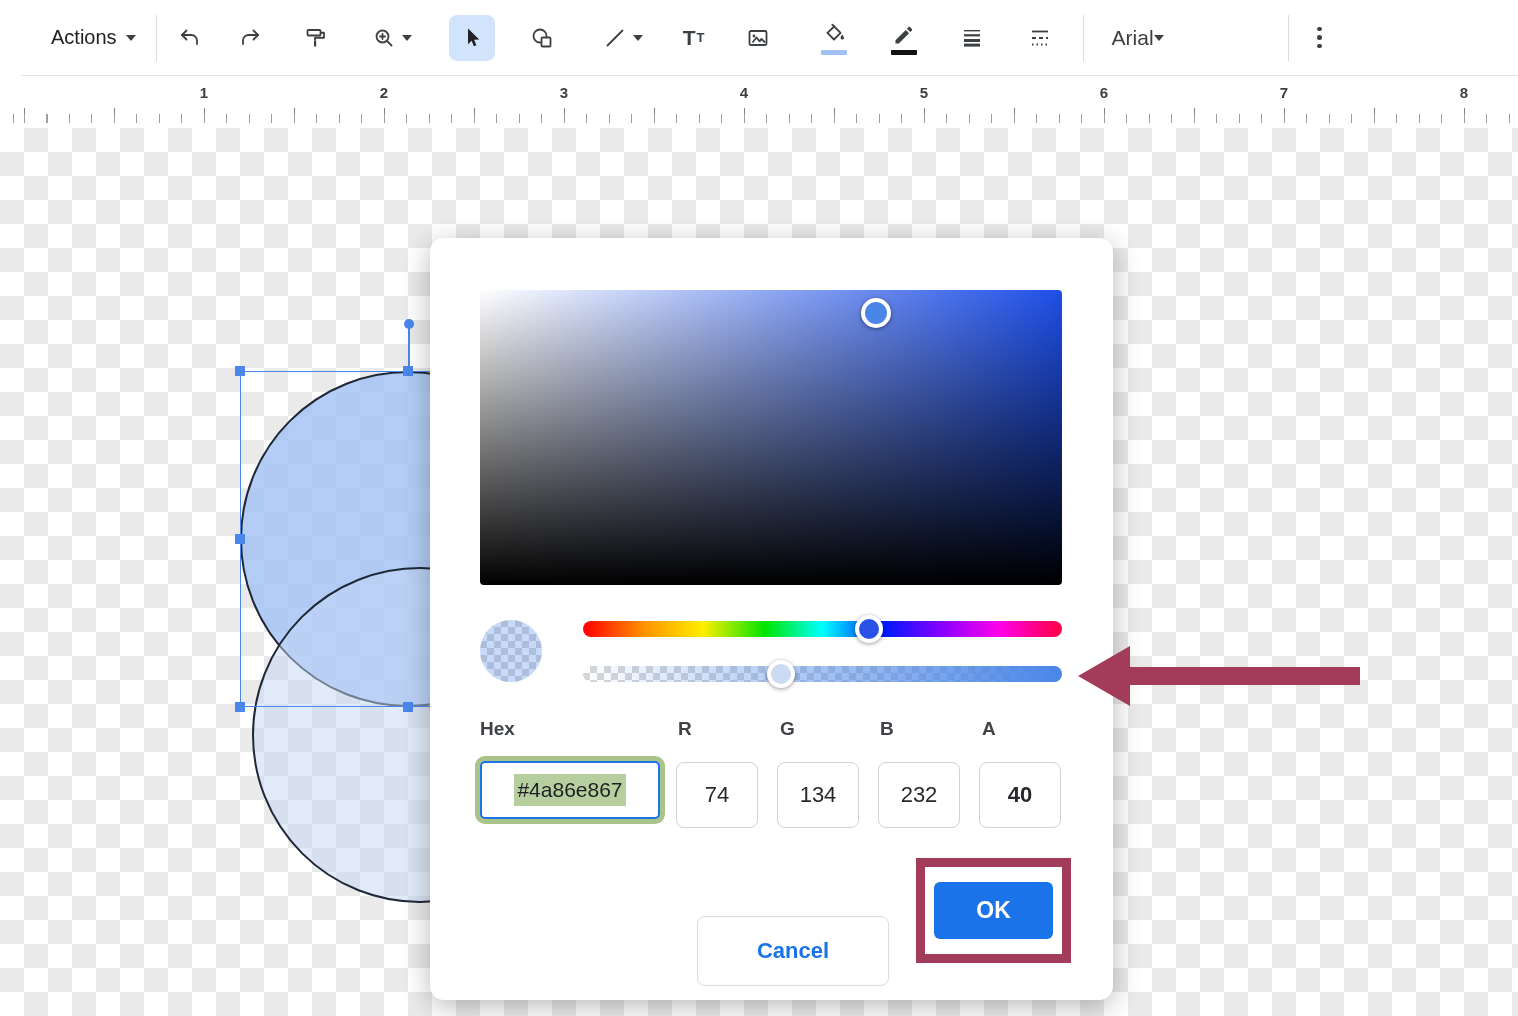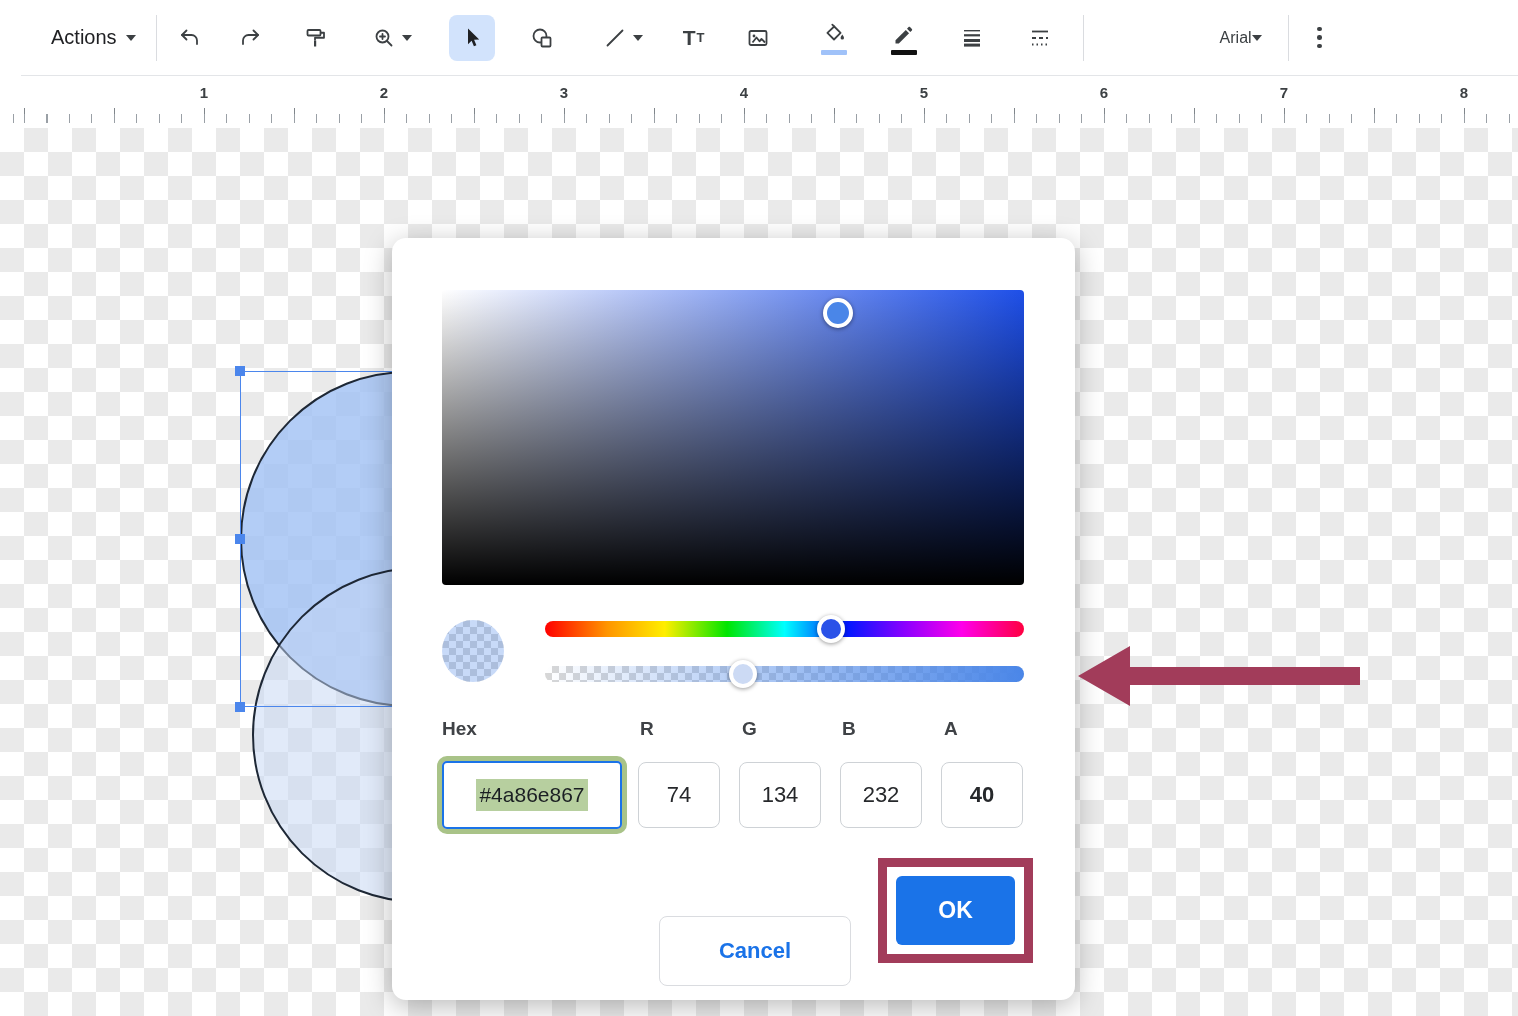"Arial" .font-btn { font-size: 16px -> 21px; justify-content: flex-end -> flex-start }
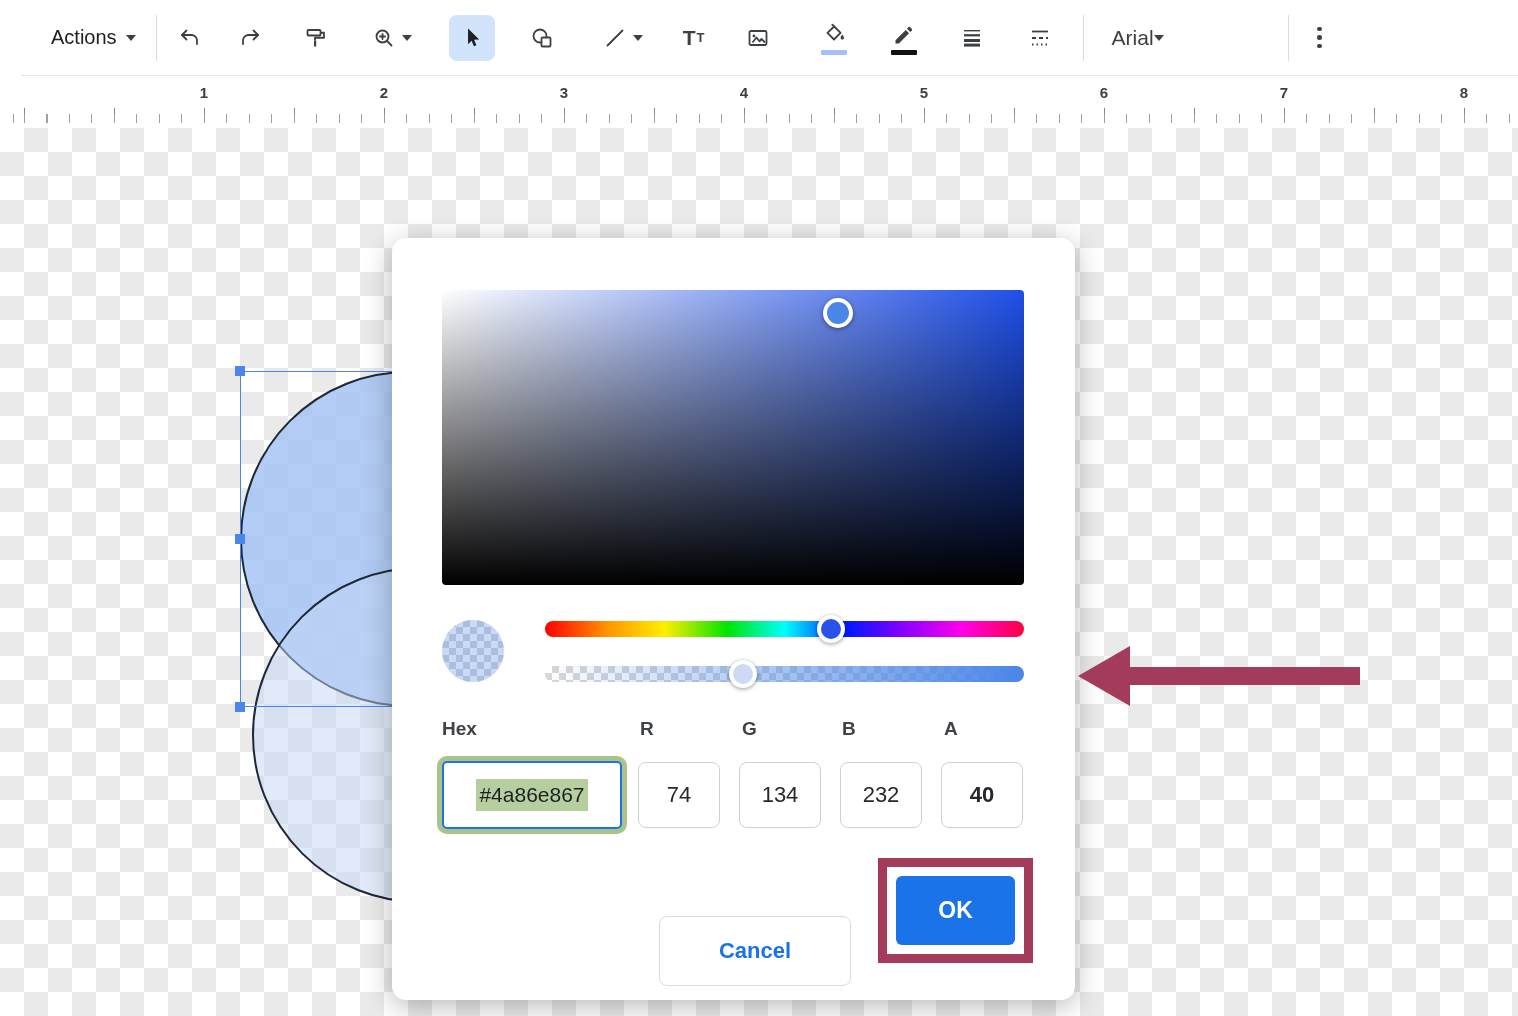"Hex" .dialog { left: 392px -> 430px }
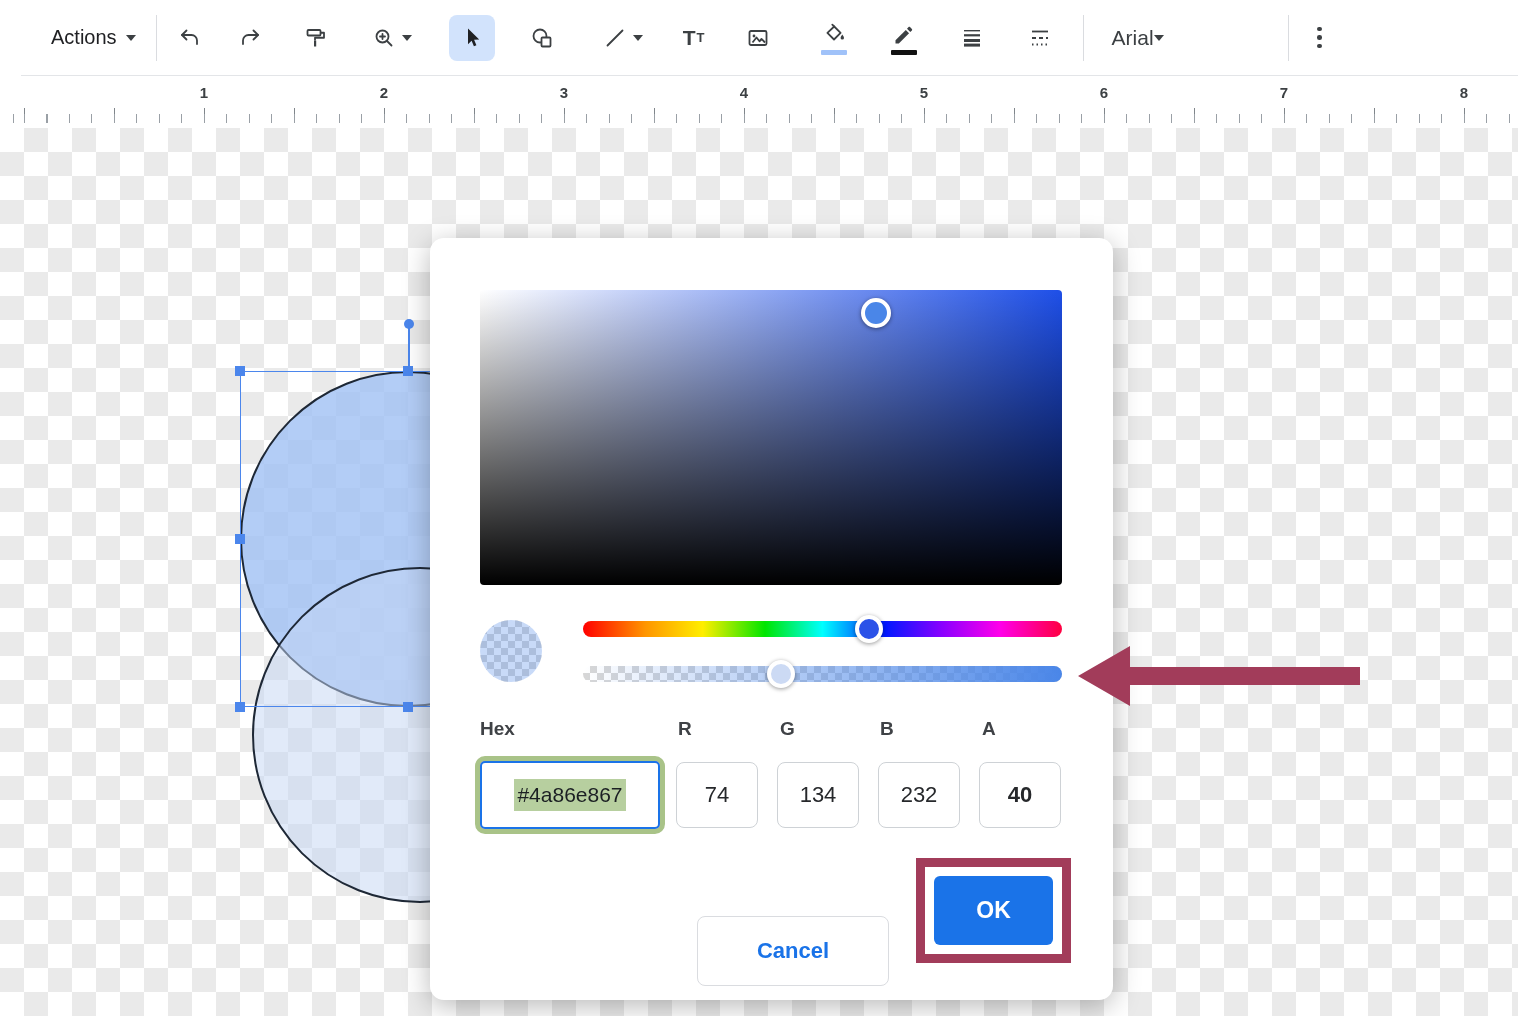"#4a86e867" .hex-wrap { height: 78px -> 68px }
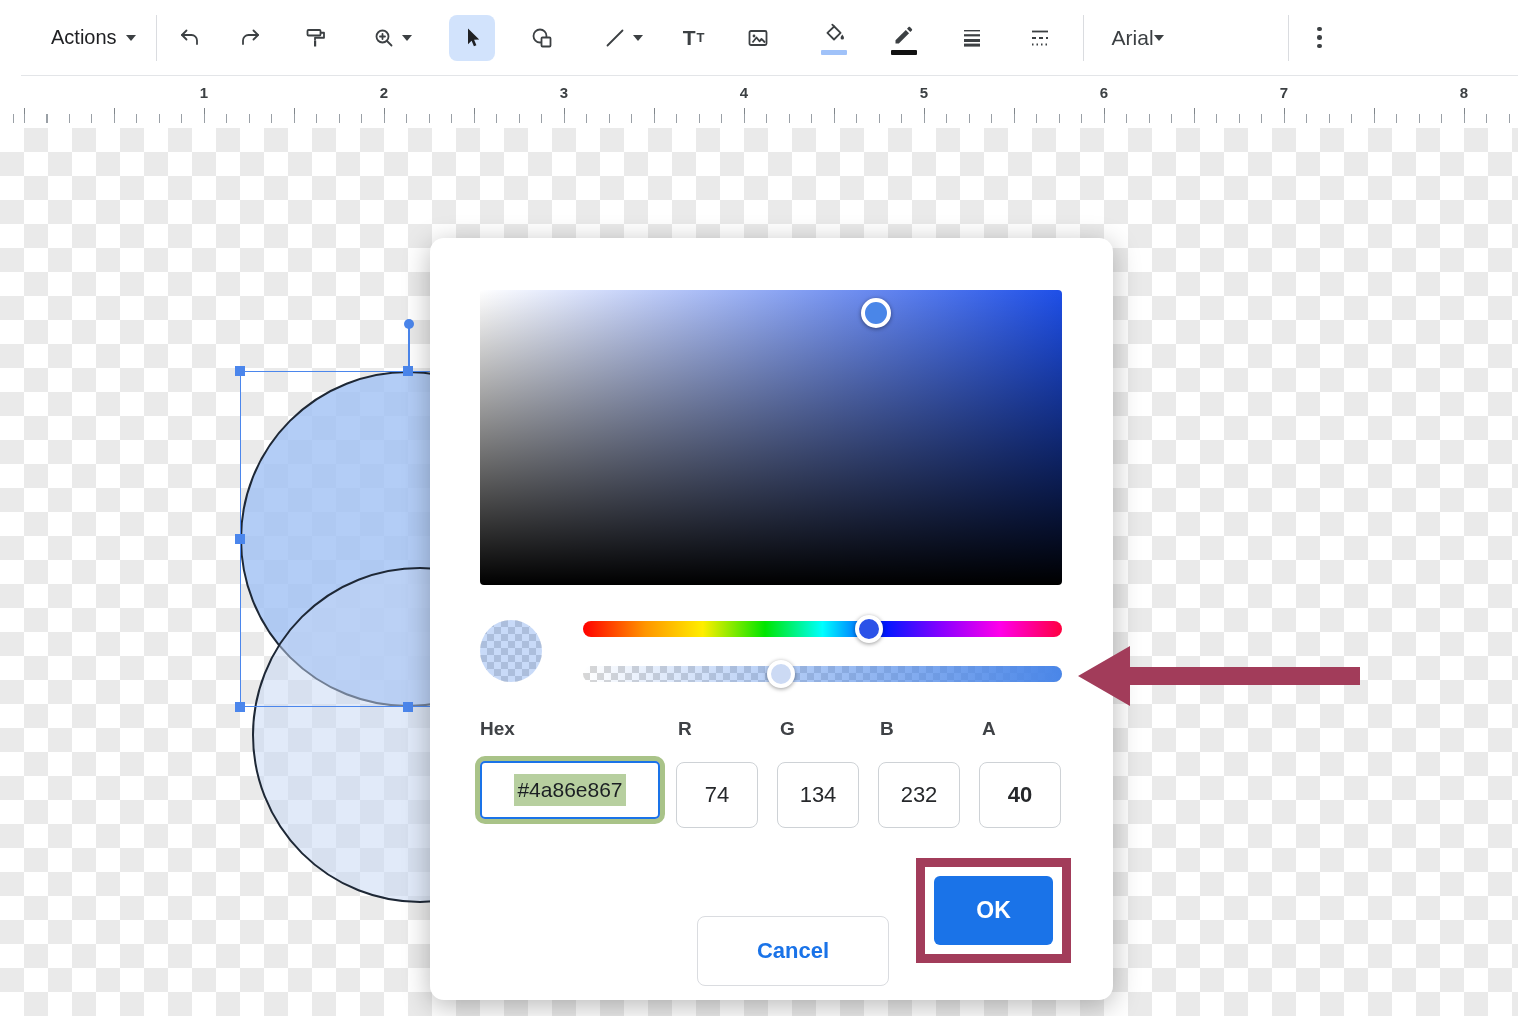"OK" .ok-btn { height: 69px -> 57px }
